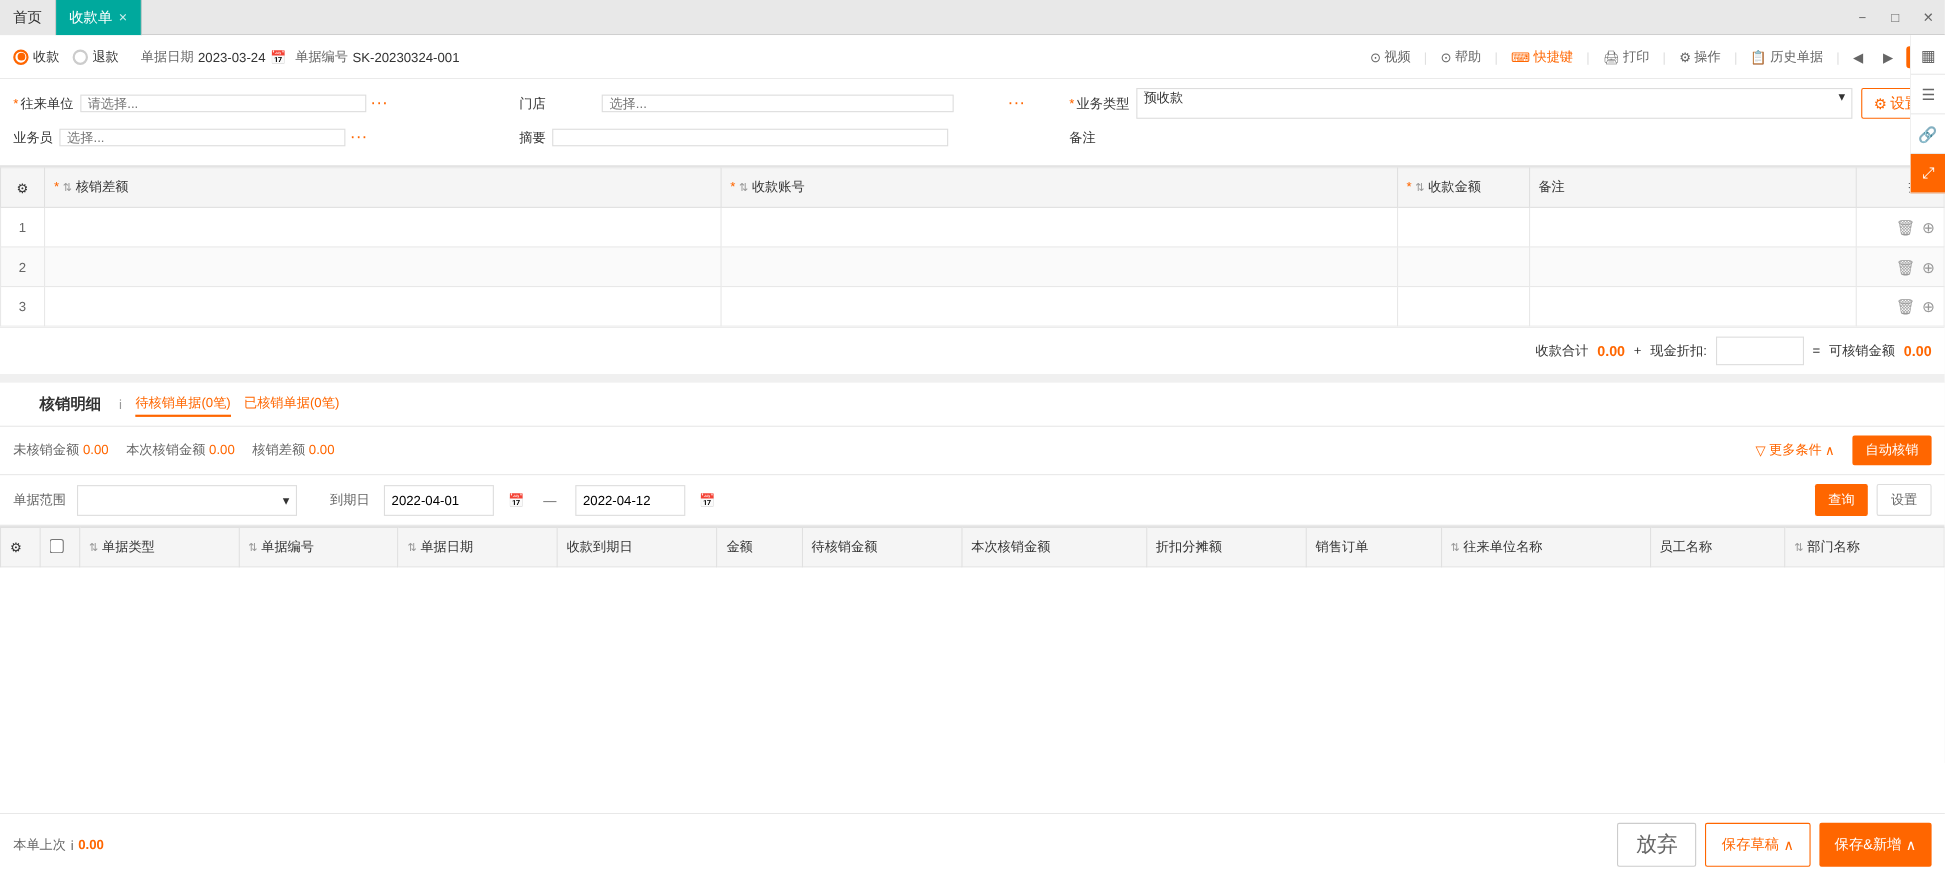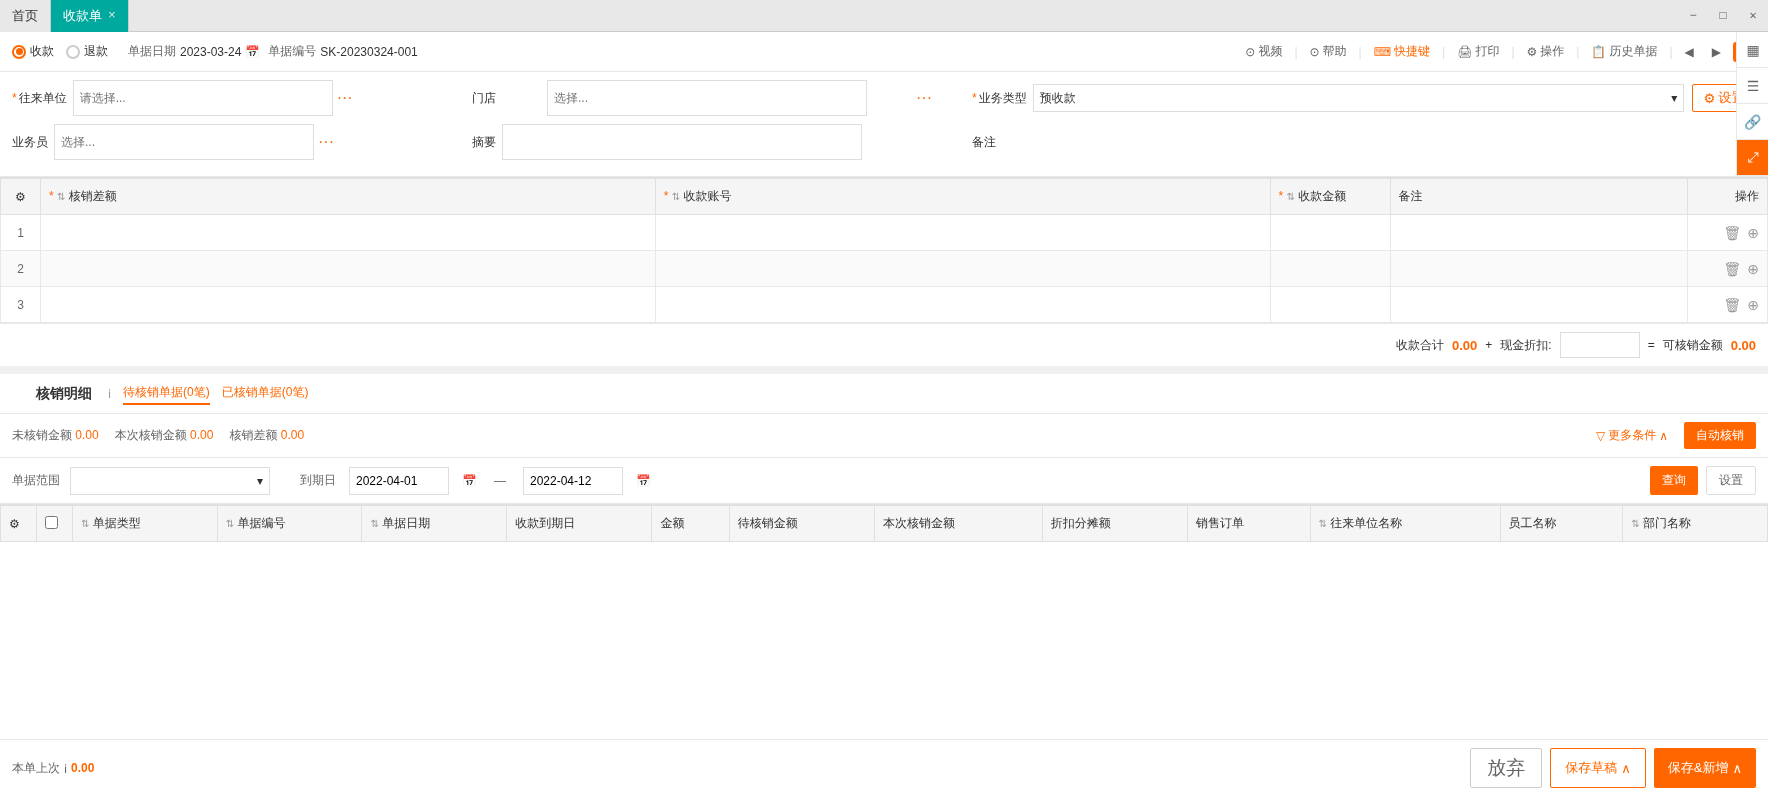"首页" .tab-bar { font-family: Liberation Mono, monospace -> none }
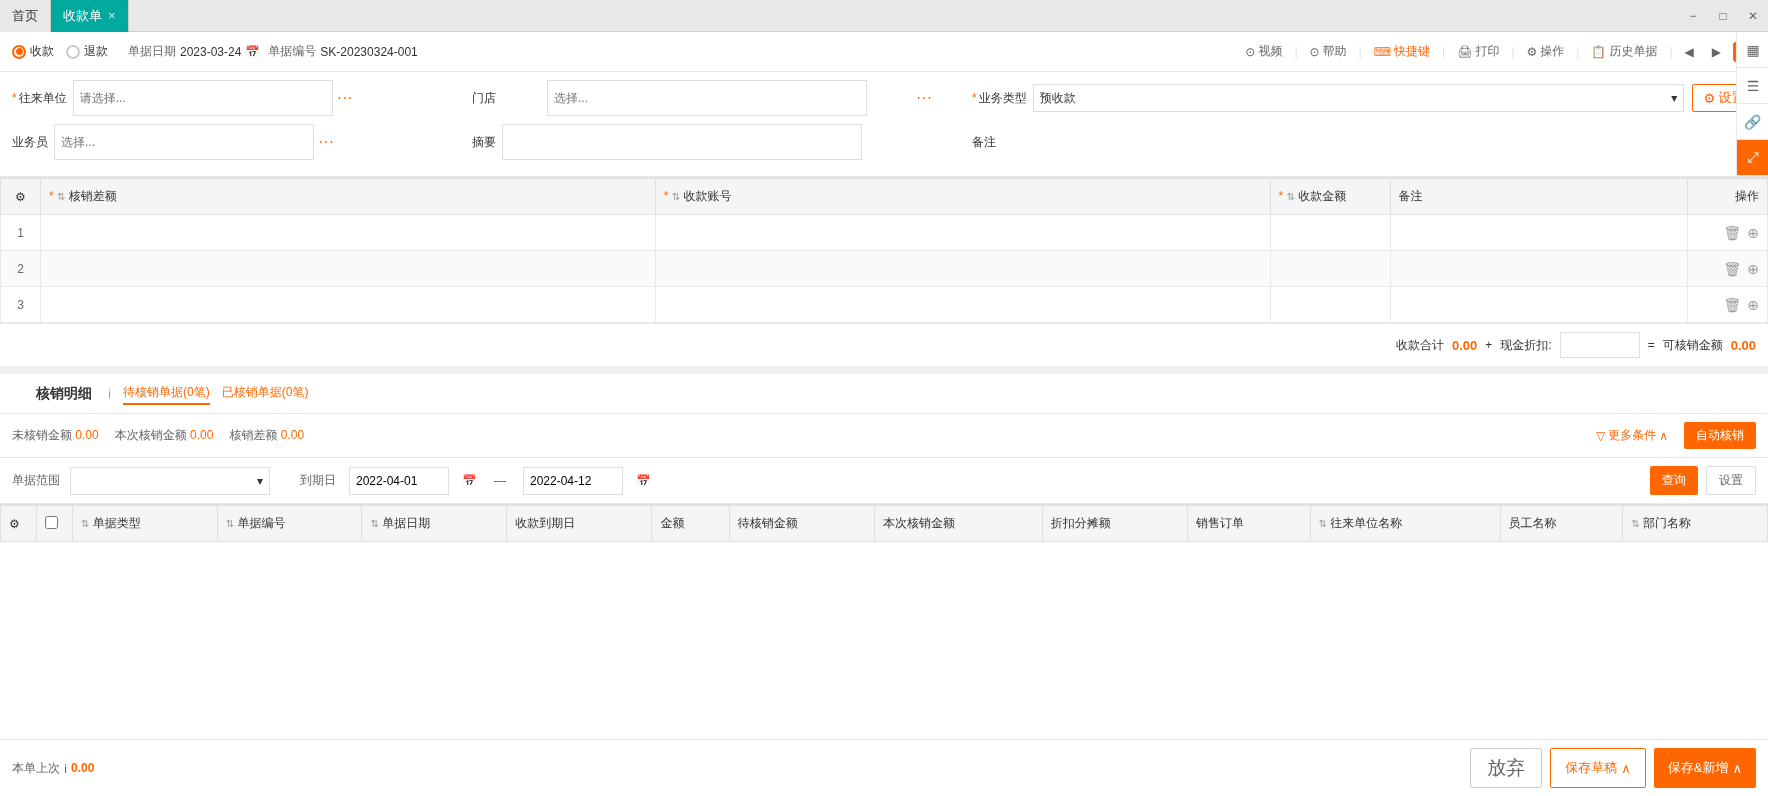"请选择..." .form-input { height: 36px -> 16px }
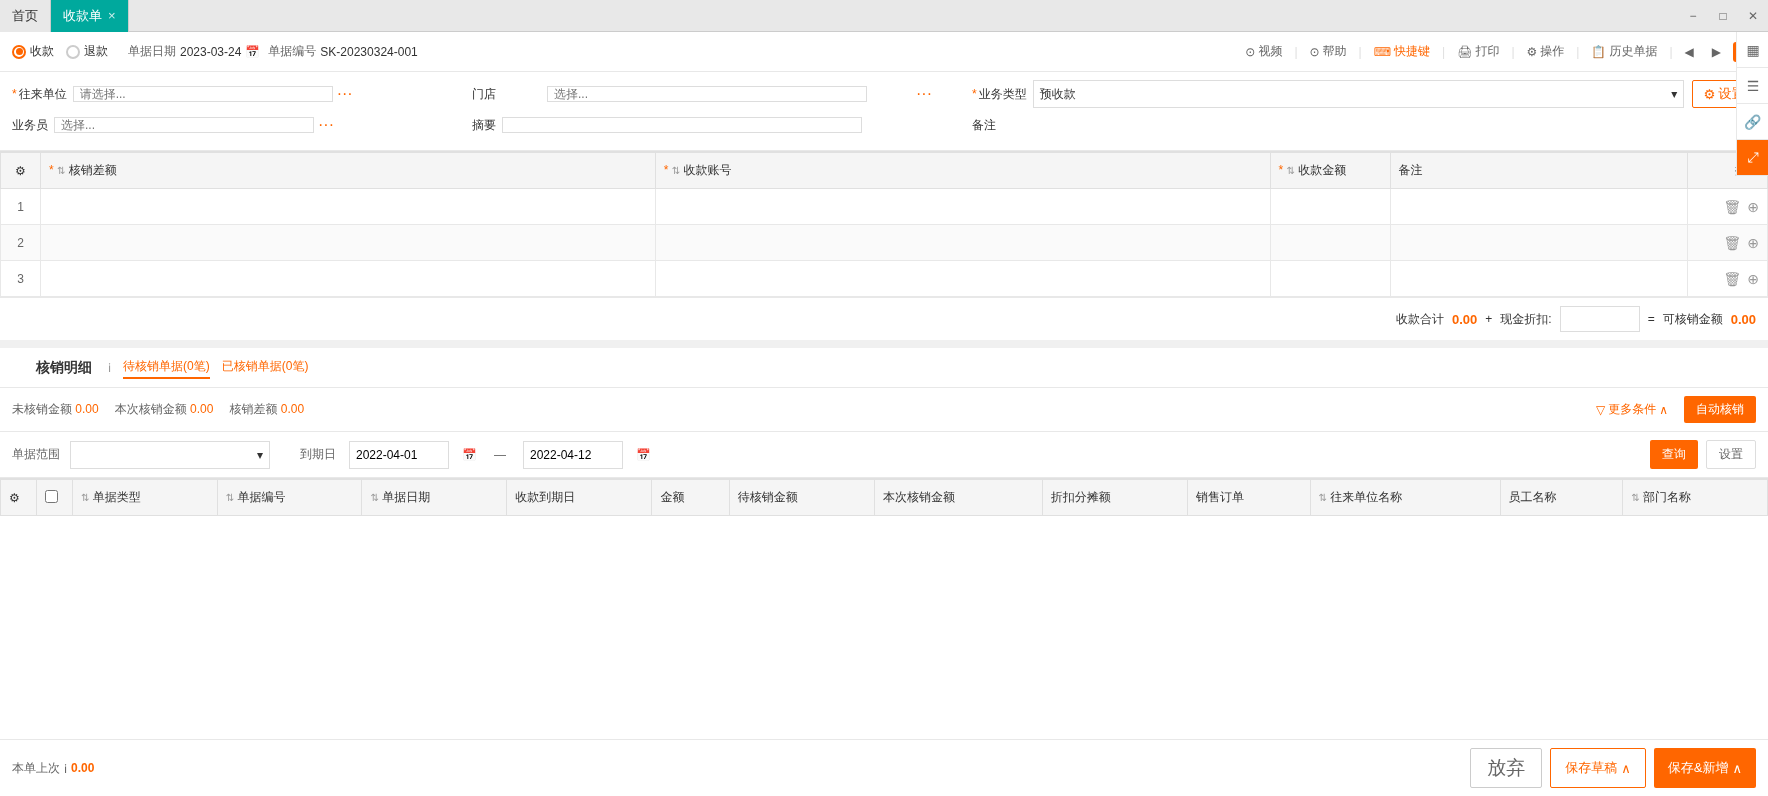"预收款" .form-select { align-items: center -> flex-start }
